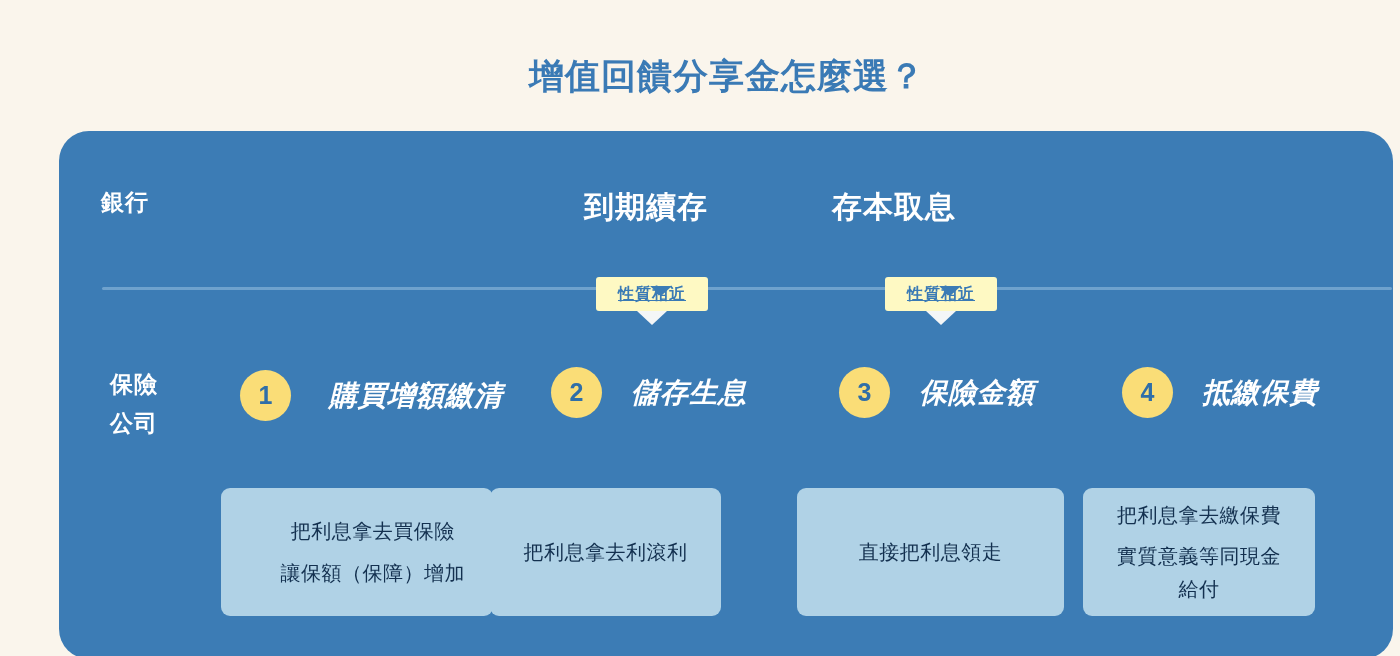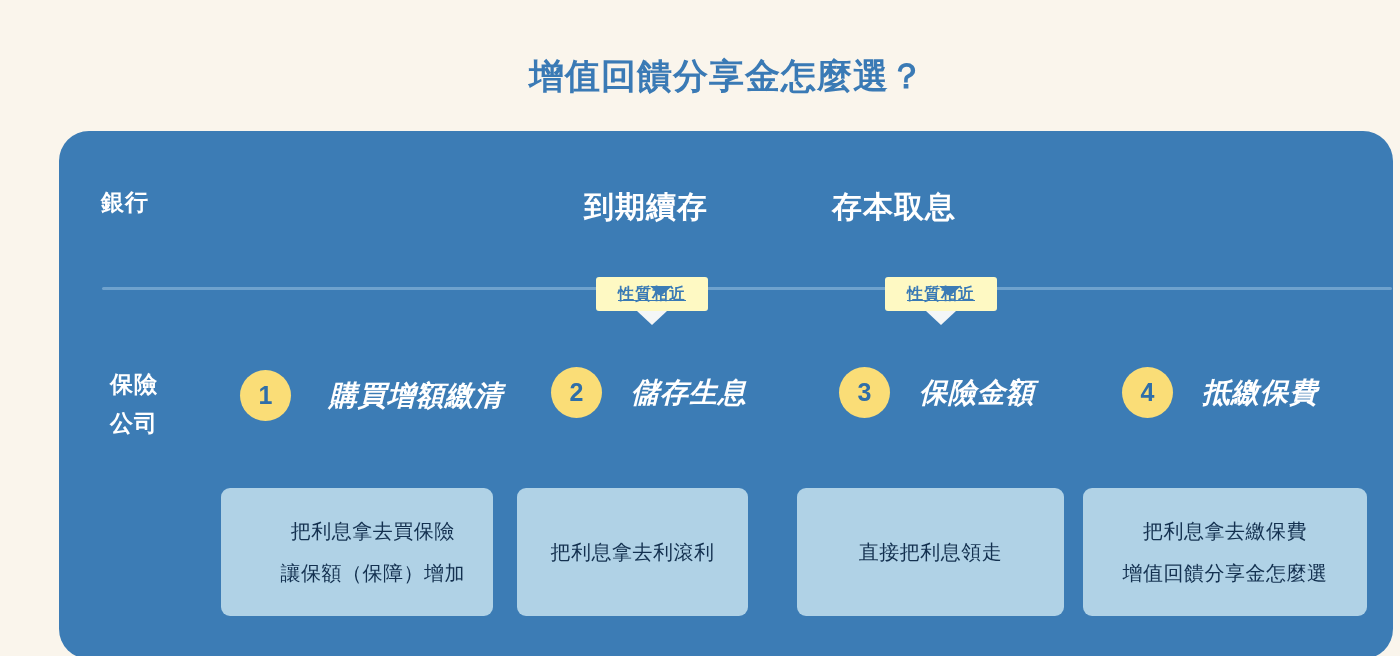"把利息拿去繳保費" .card-4 { width: 284px -> 232px }
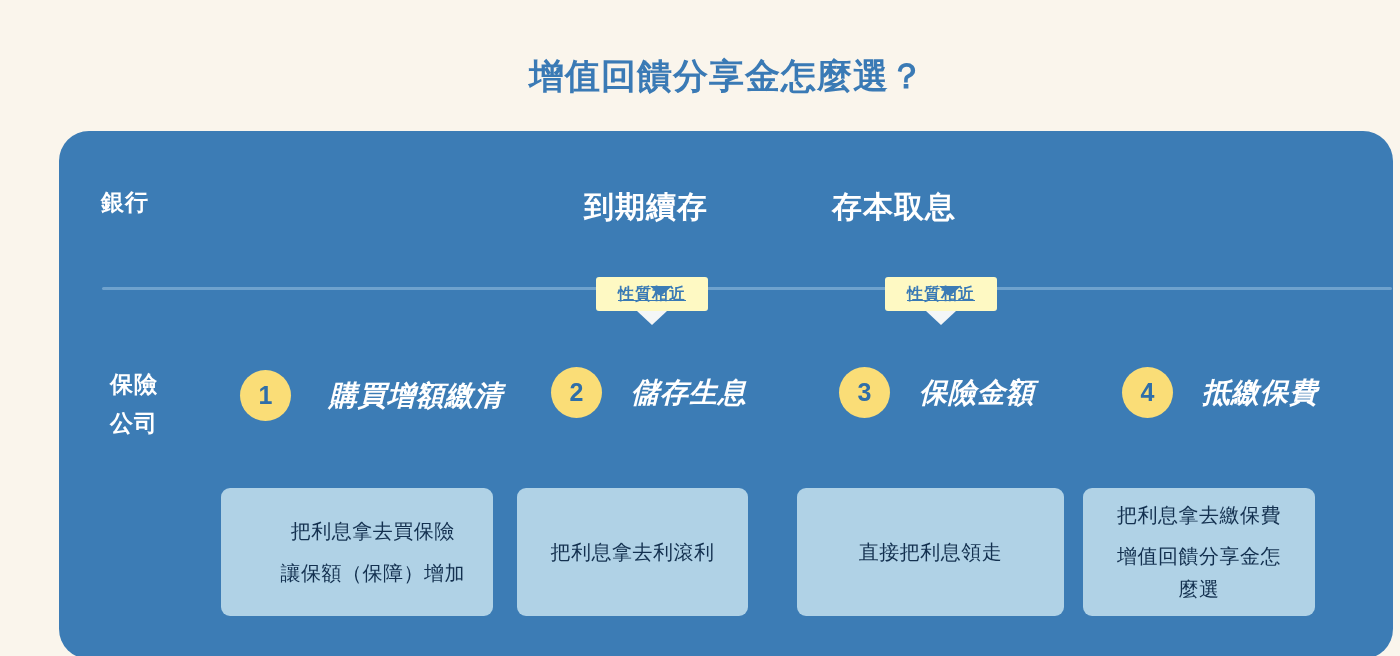"把利息拿去利滾利" .card-2 { left: 449px -> 422px }
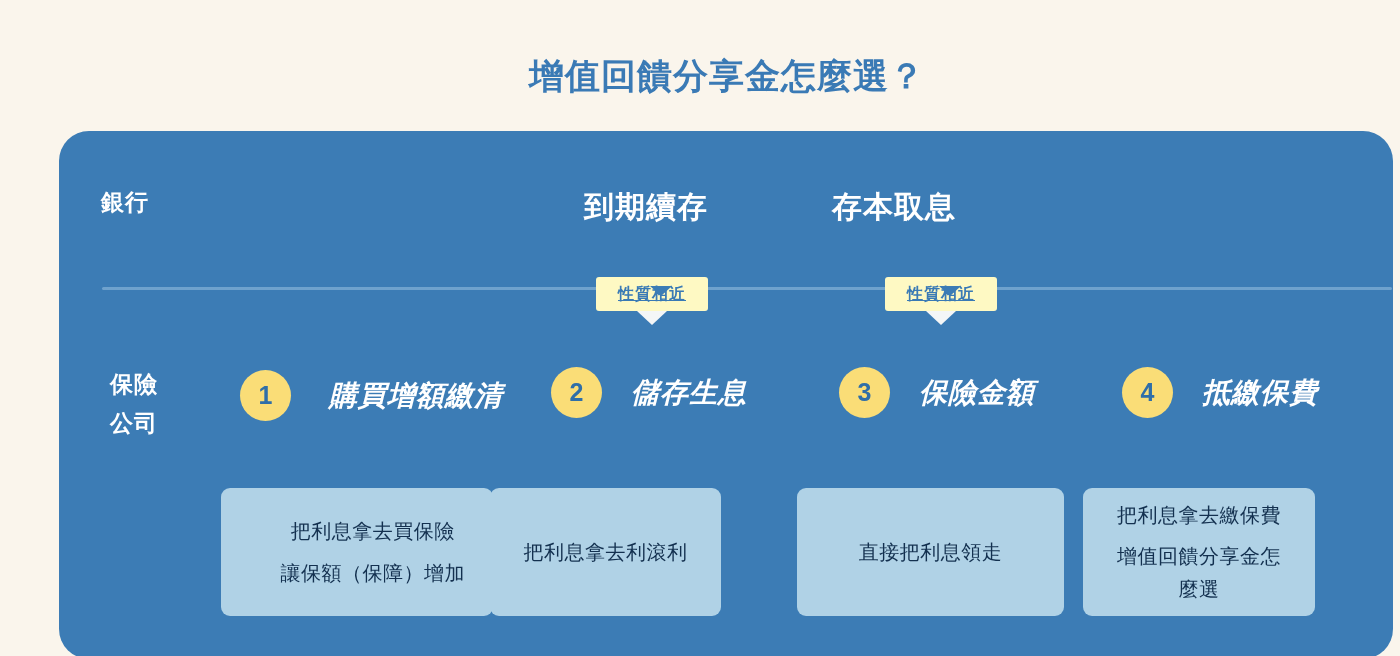"增值回饋分享金怎麼選" div { text: 增值回饋分享金怎麼選 -> 實質意義等同現金給付 }
